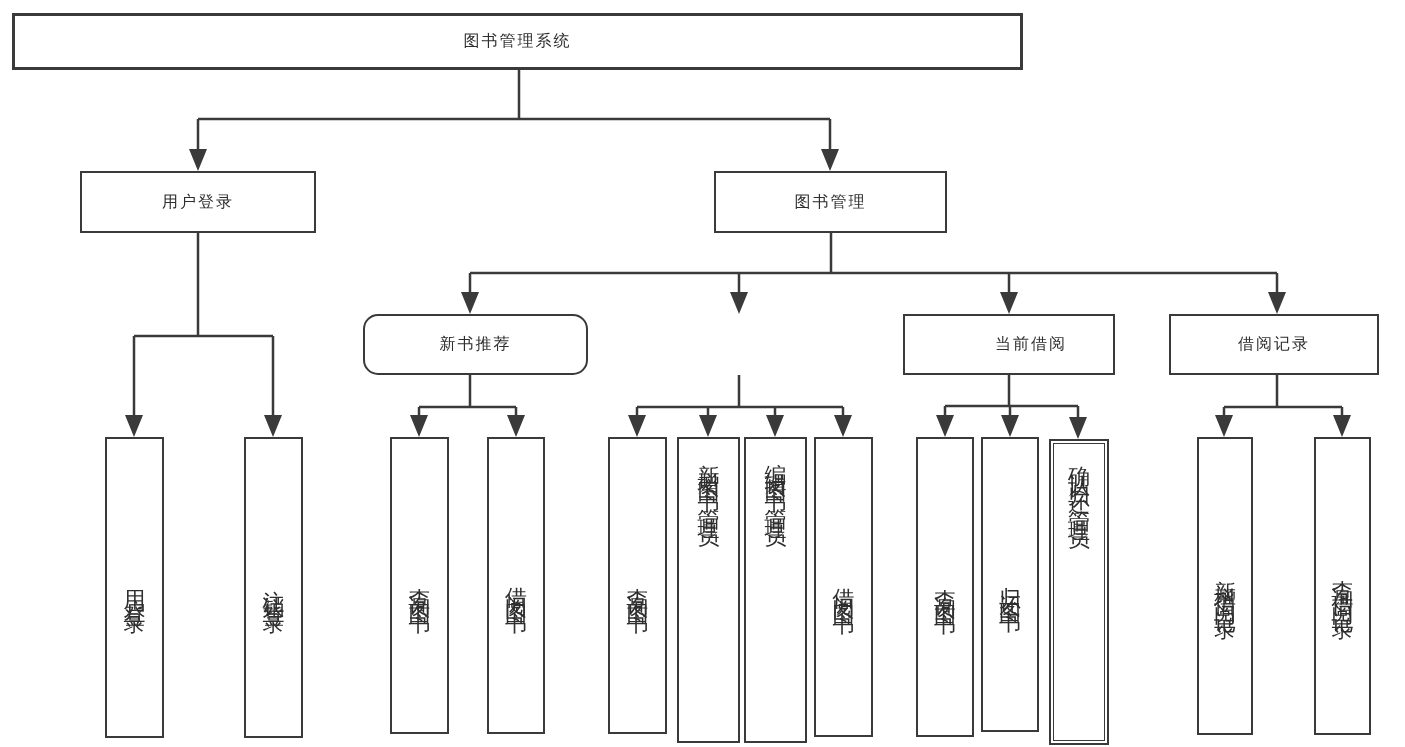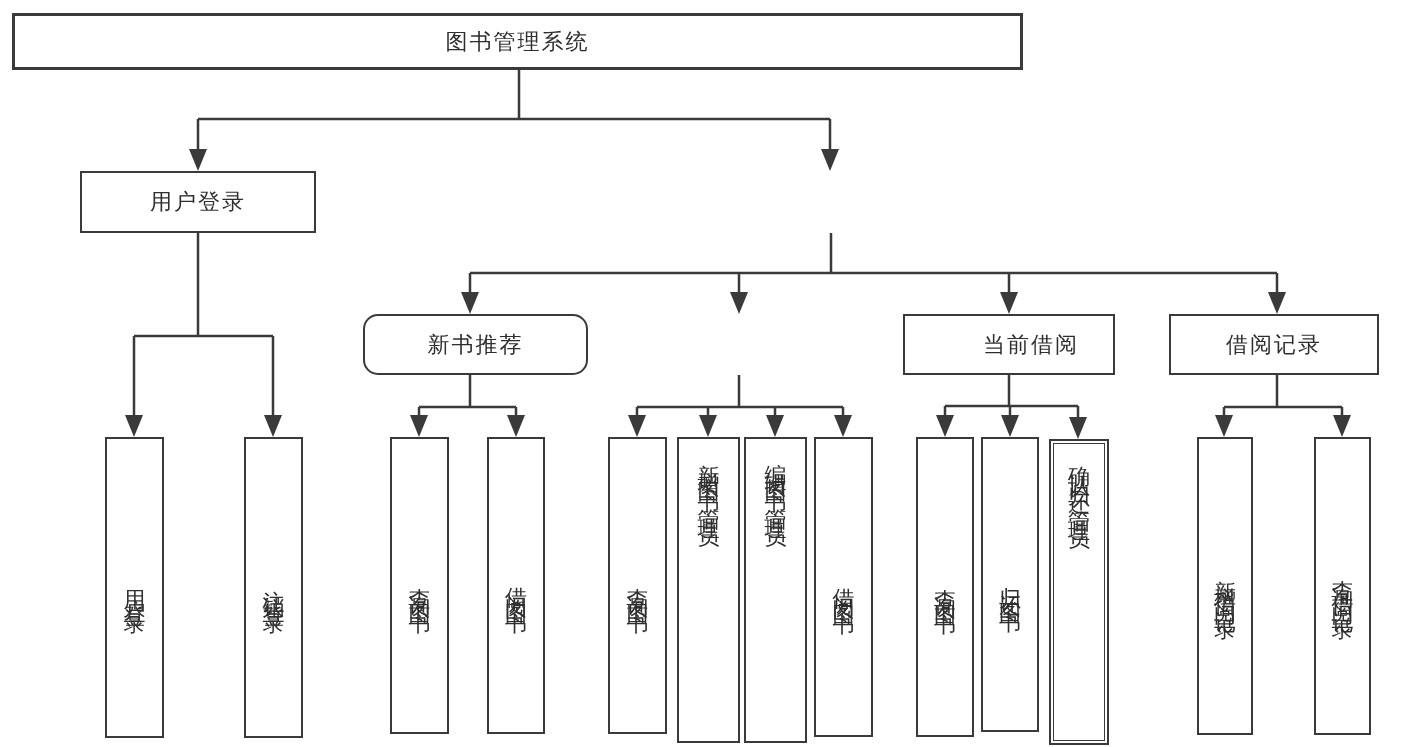"图书管理系统" .hlabel { font-size: 22px -> 16px }
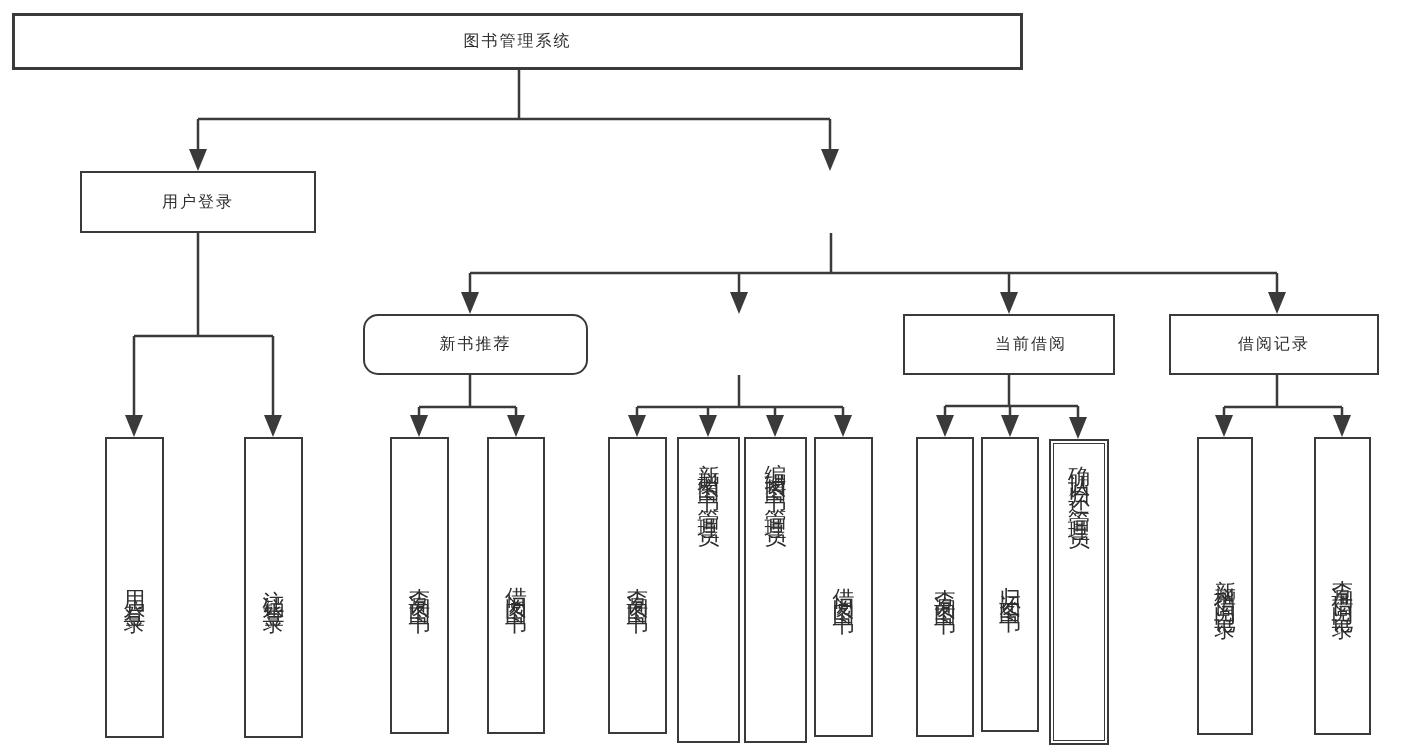"图书管理" div.node { html: none -> <div> <span>图书管理</span> </div> }
